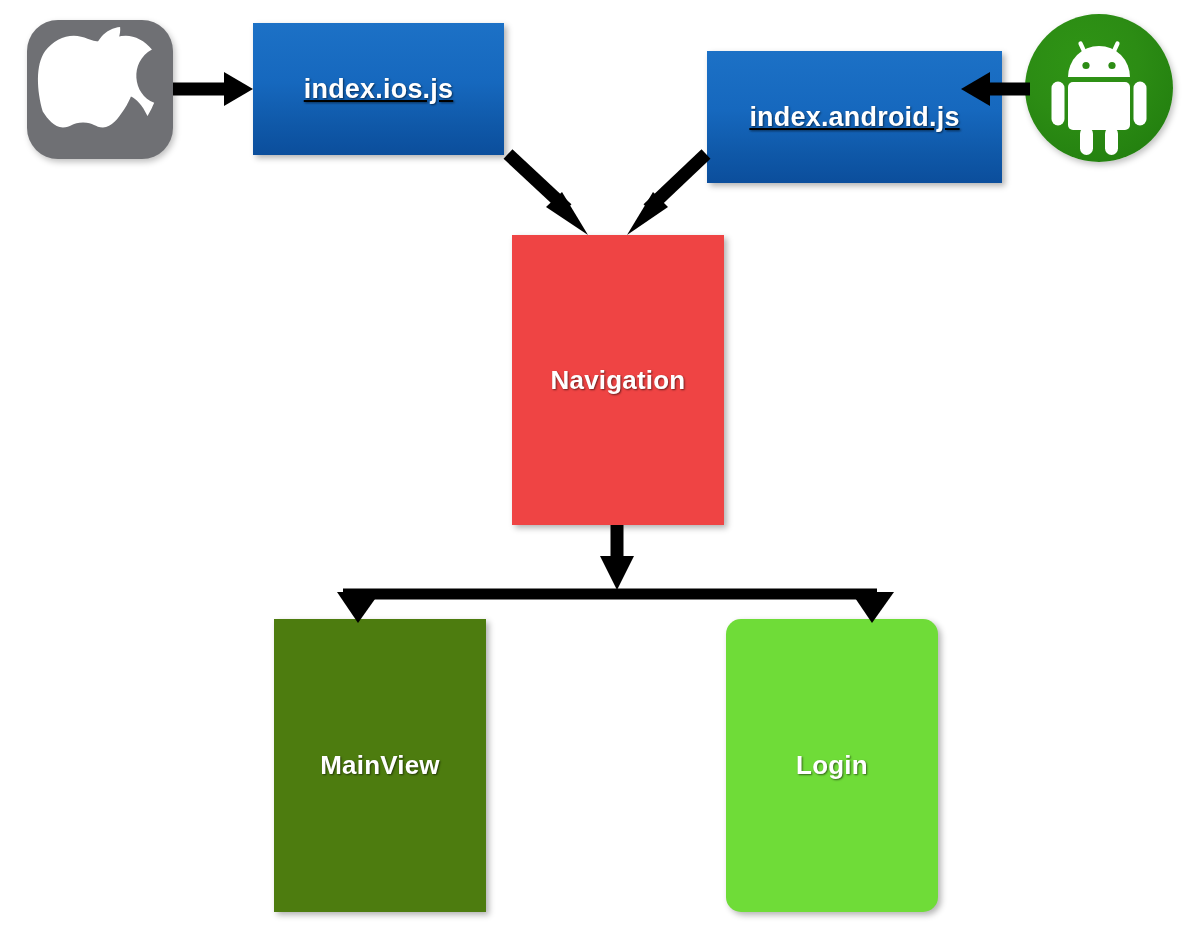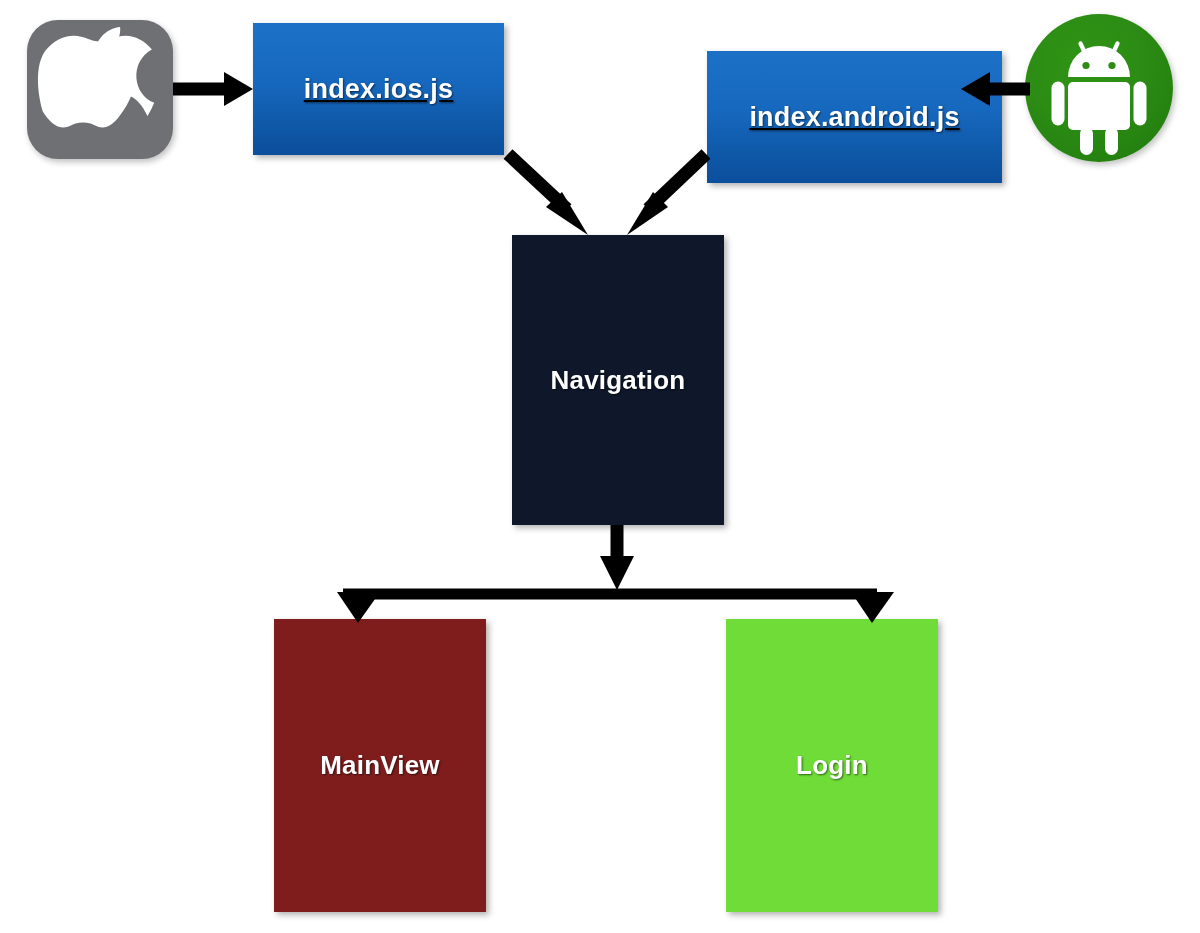"Navigation" .node-orange { background: #0f172a -> #ef4444 }
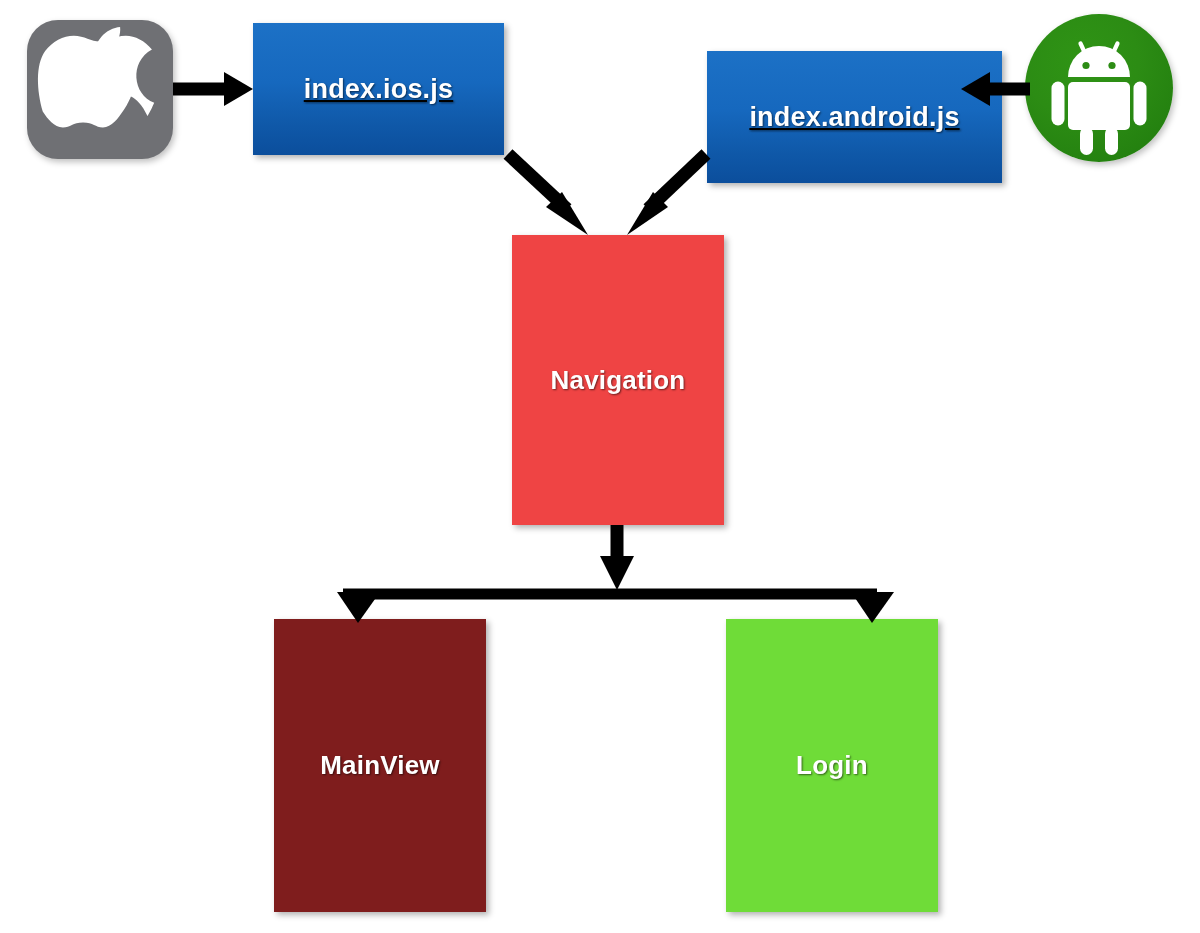"MainView" .node-red { background: #7f1d1d -> #4d7c0f }
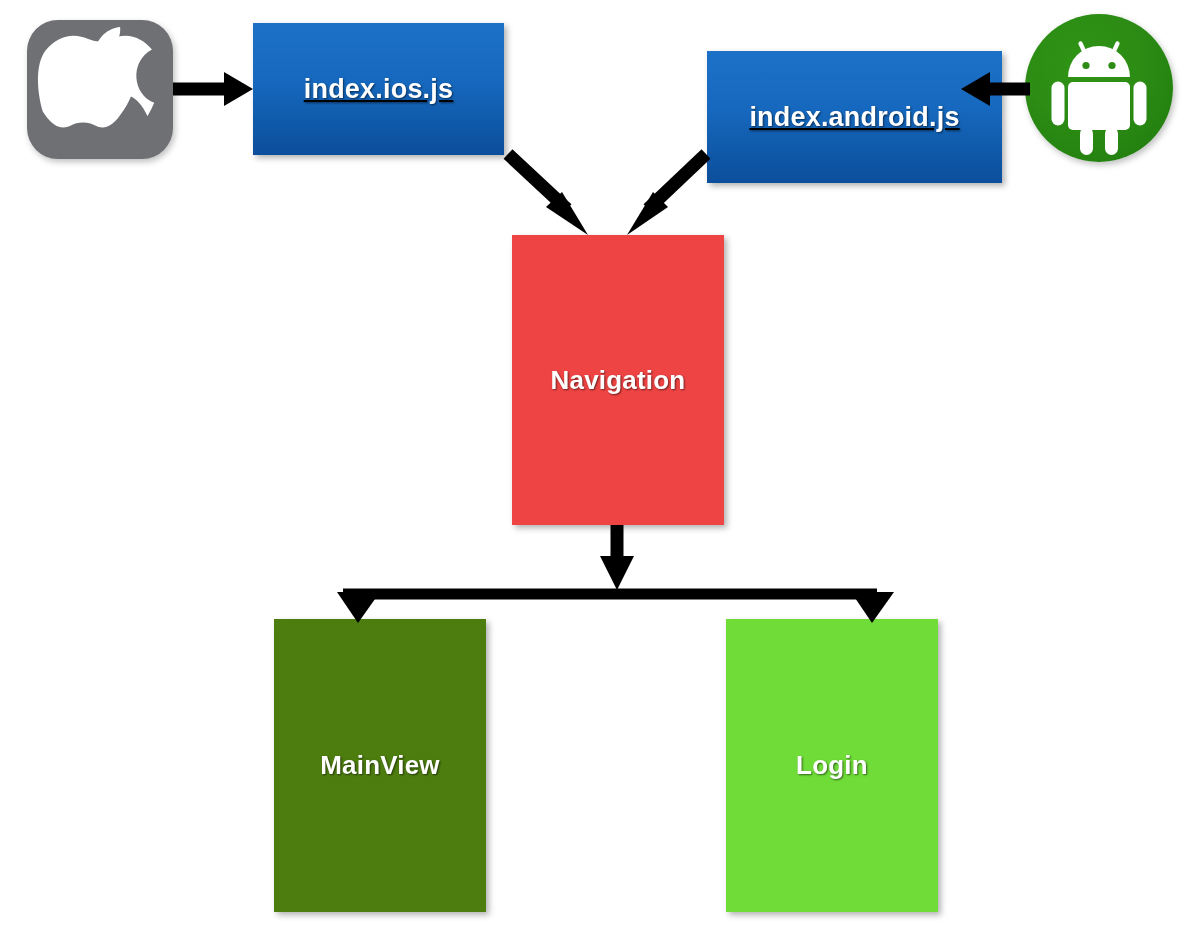"Login" div.node { border-radius: none -> 15px }
